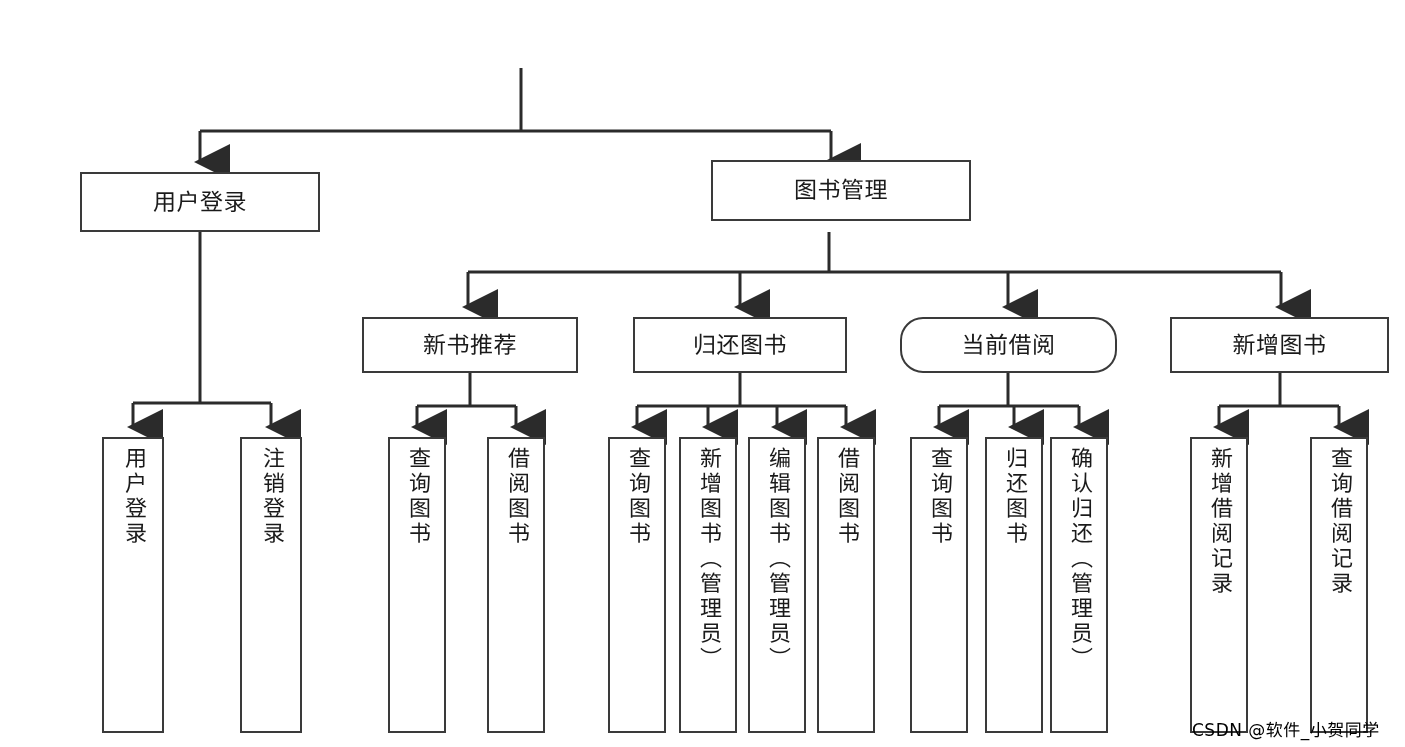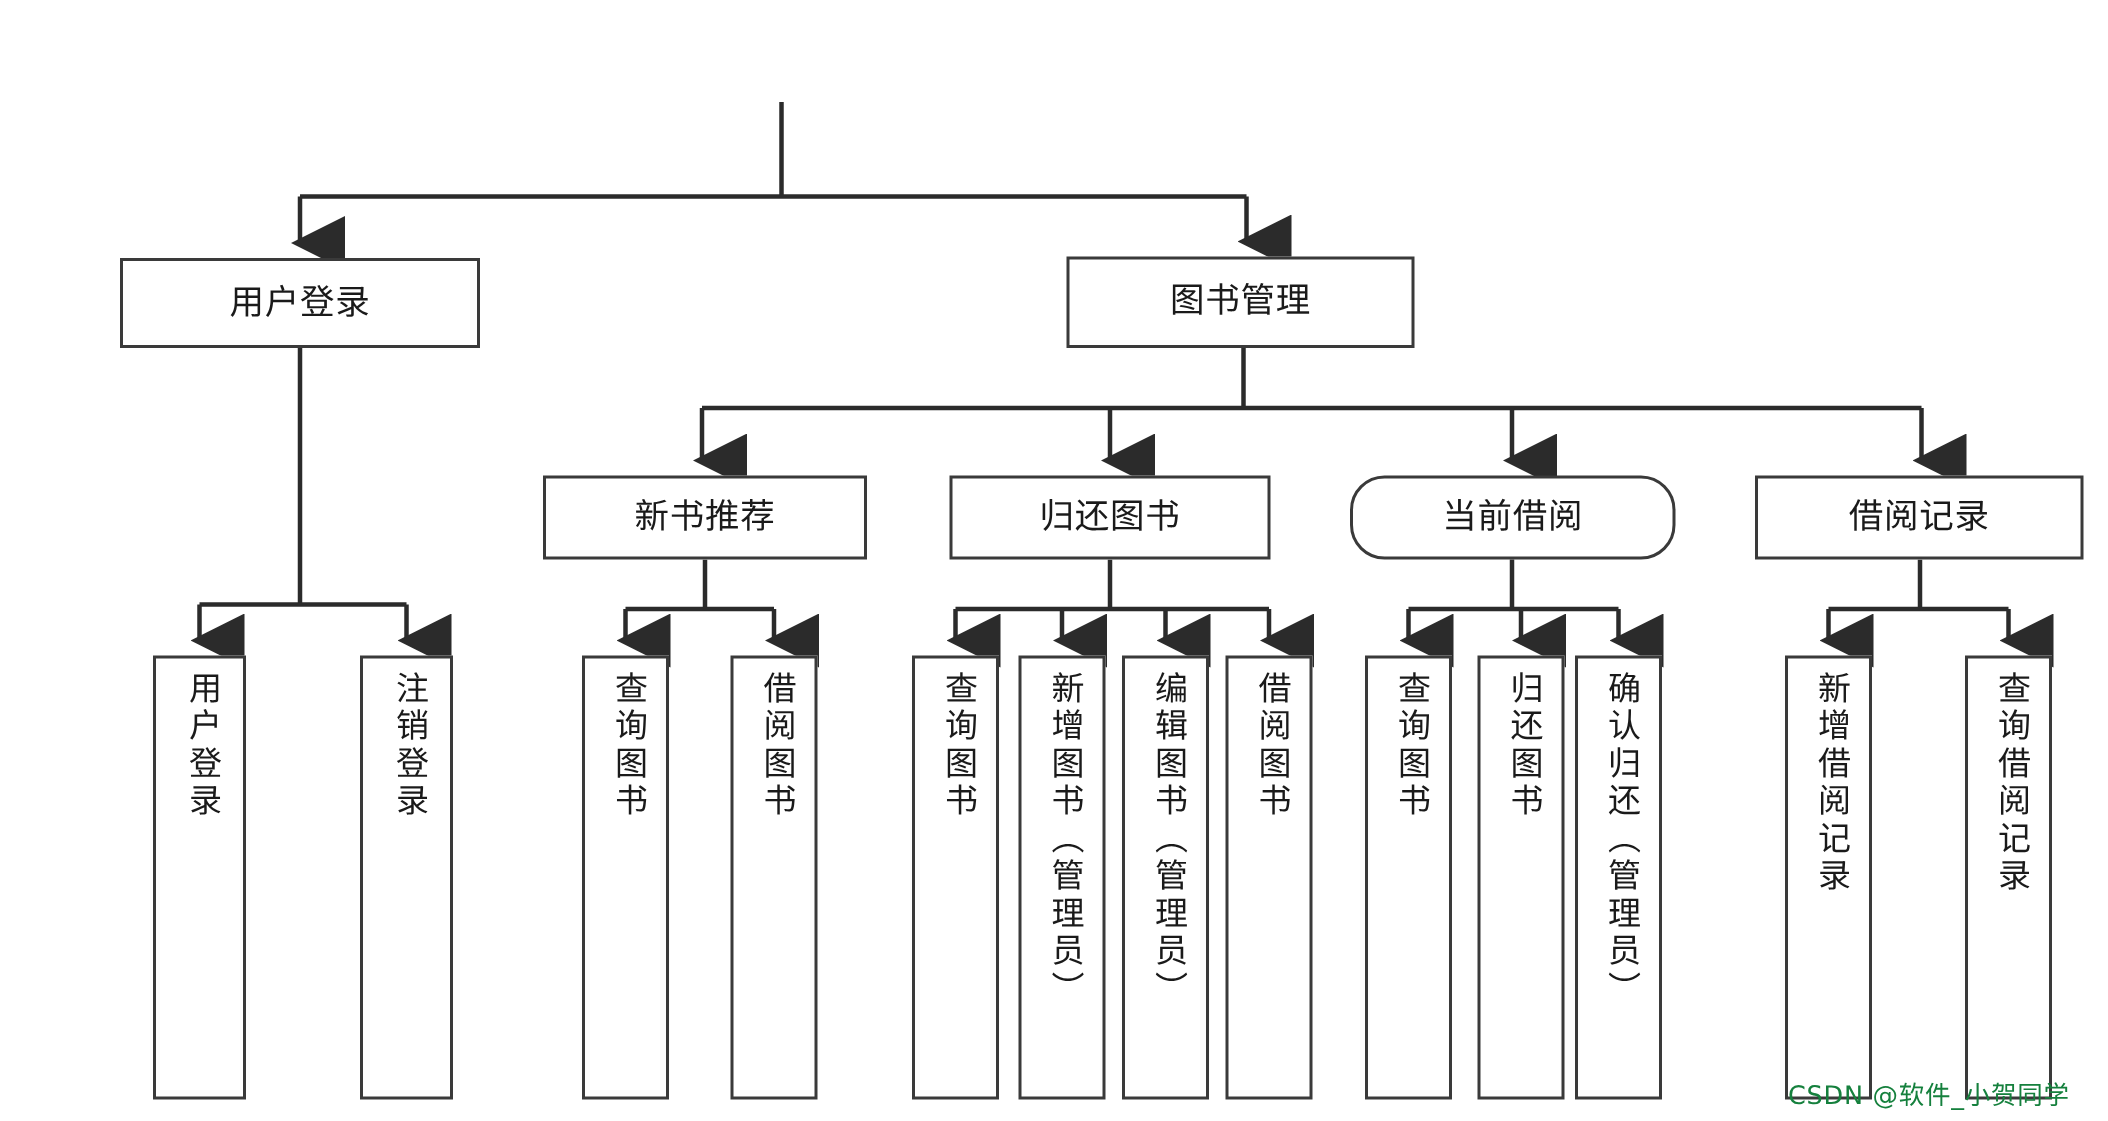"图书管理" div.node { top: 171px -> 160px; width: 232px -> 260px }
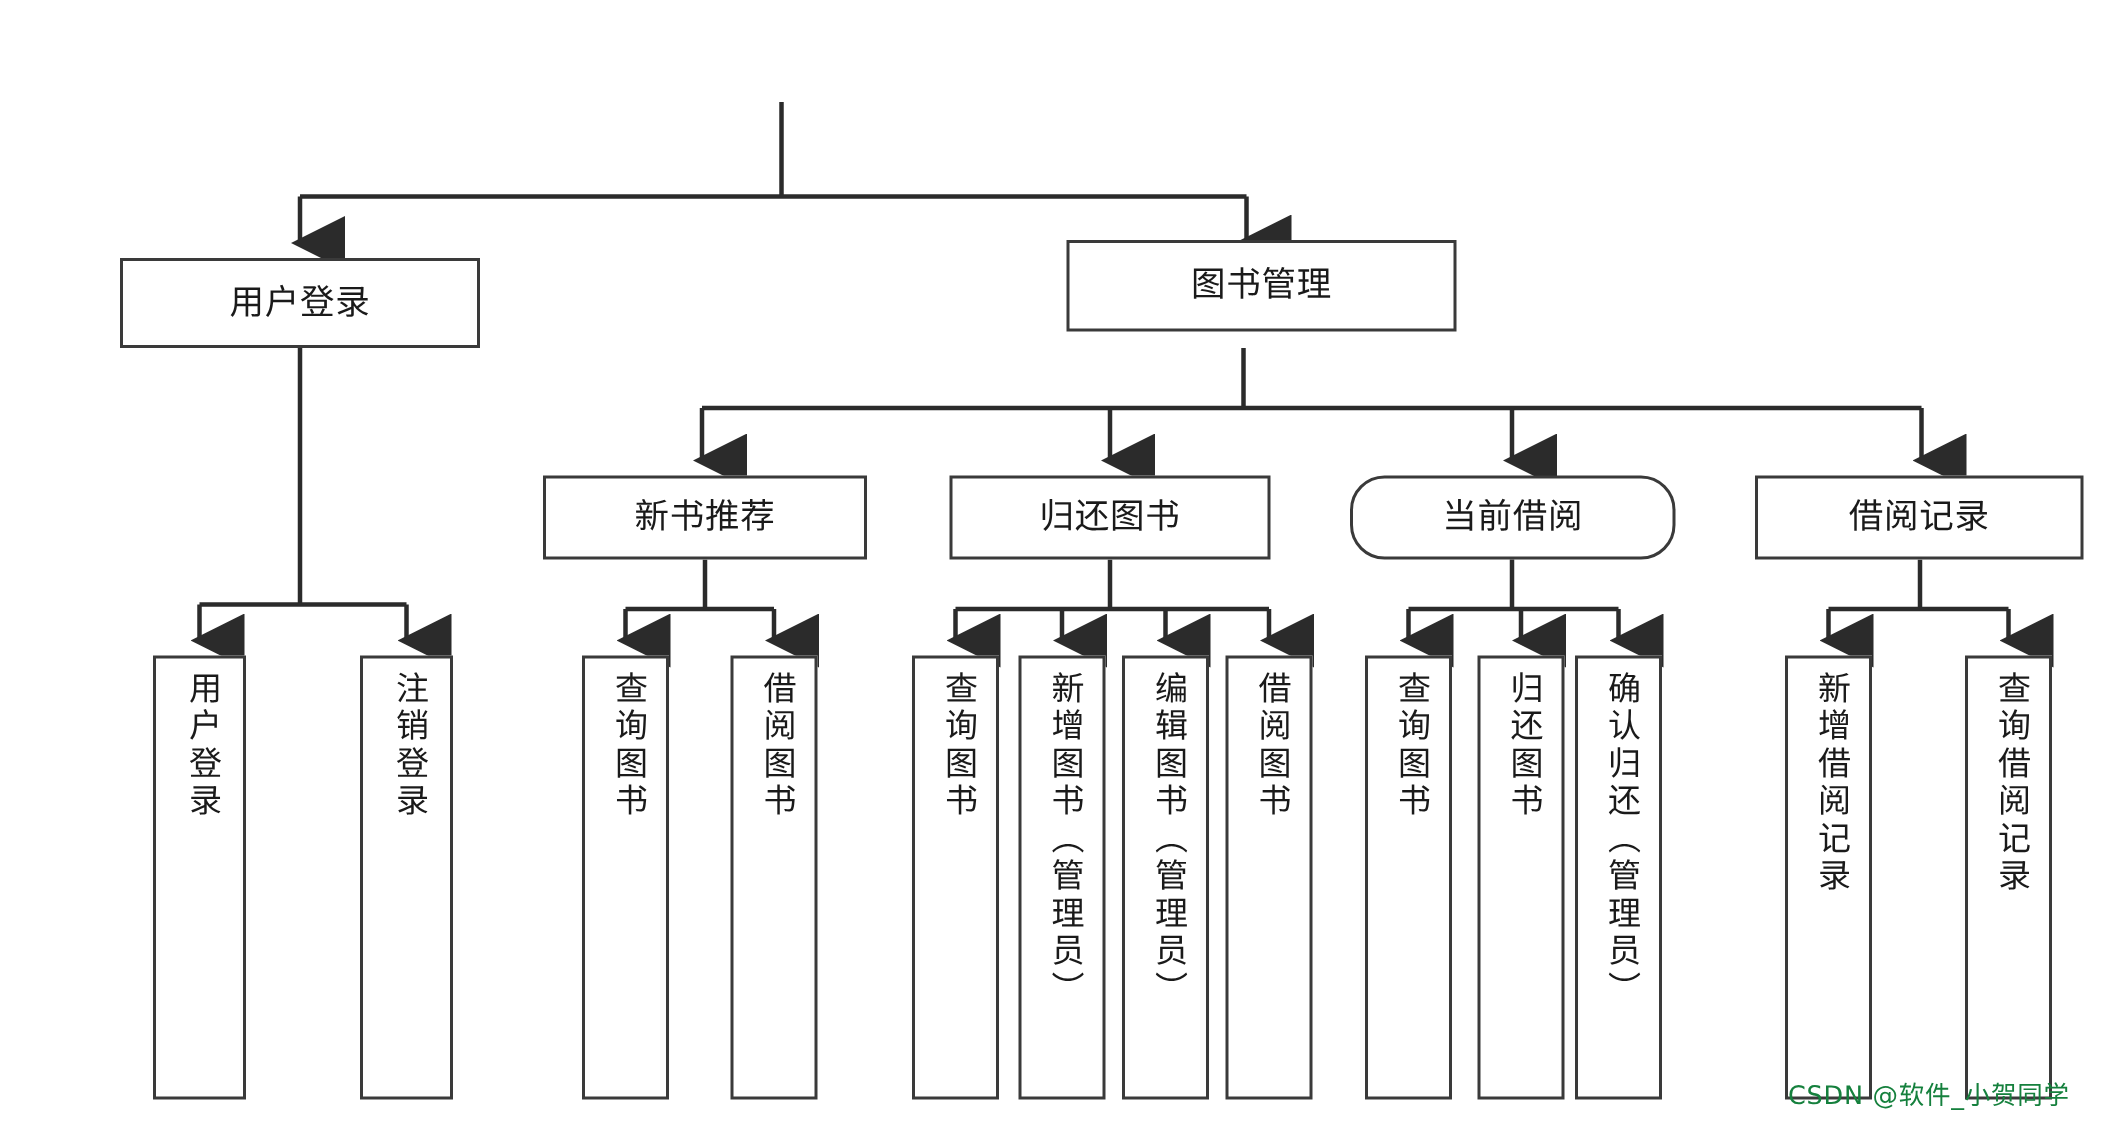"借阅记录" span.node-label { text: 借阅记录 -> 新增图书 }
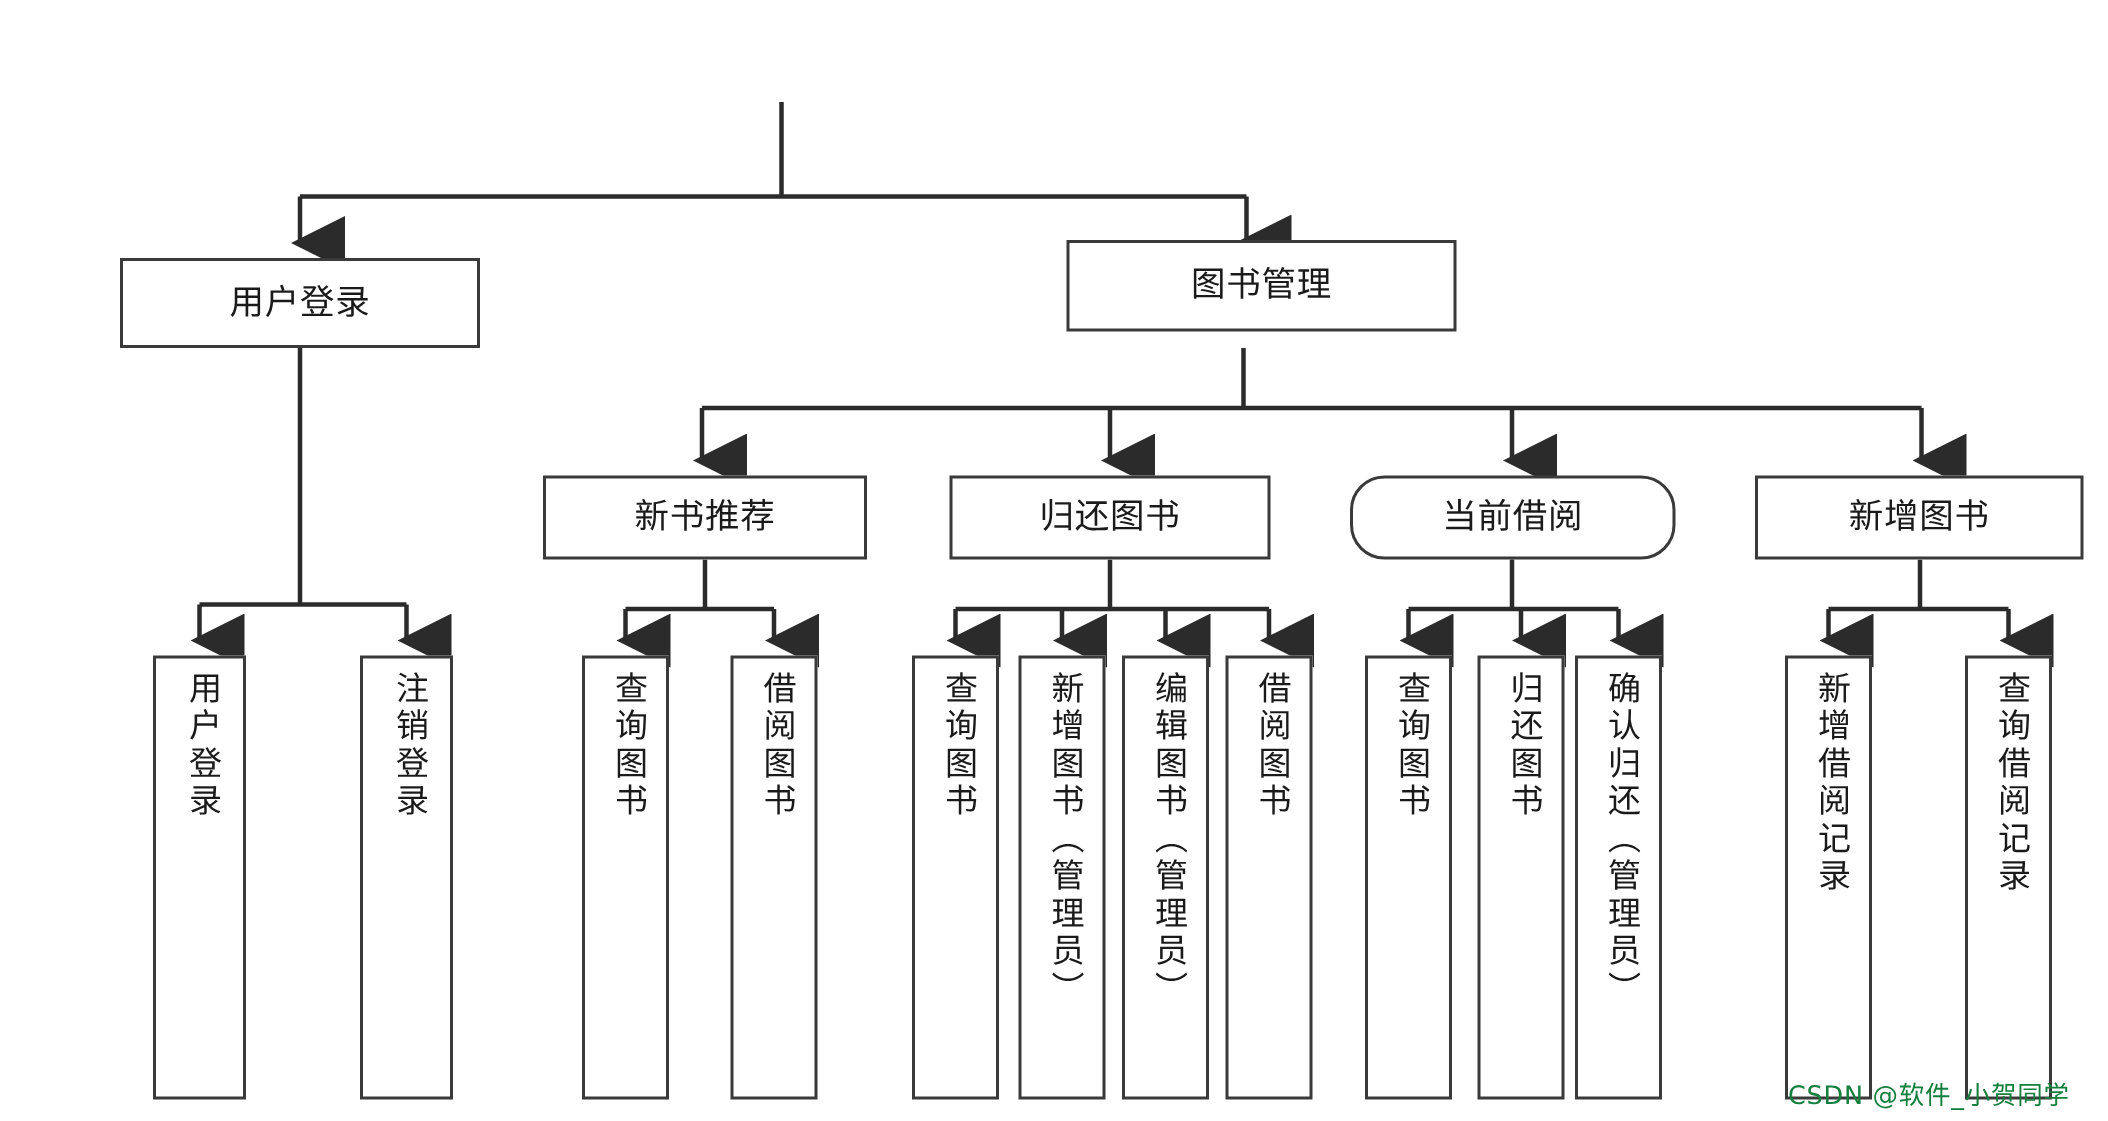"CSDN @软件_小贺同学" .watermark { color: #15803d -> #000000 }
